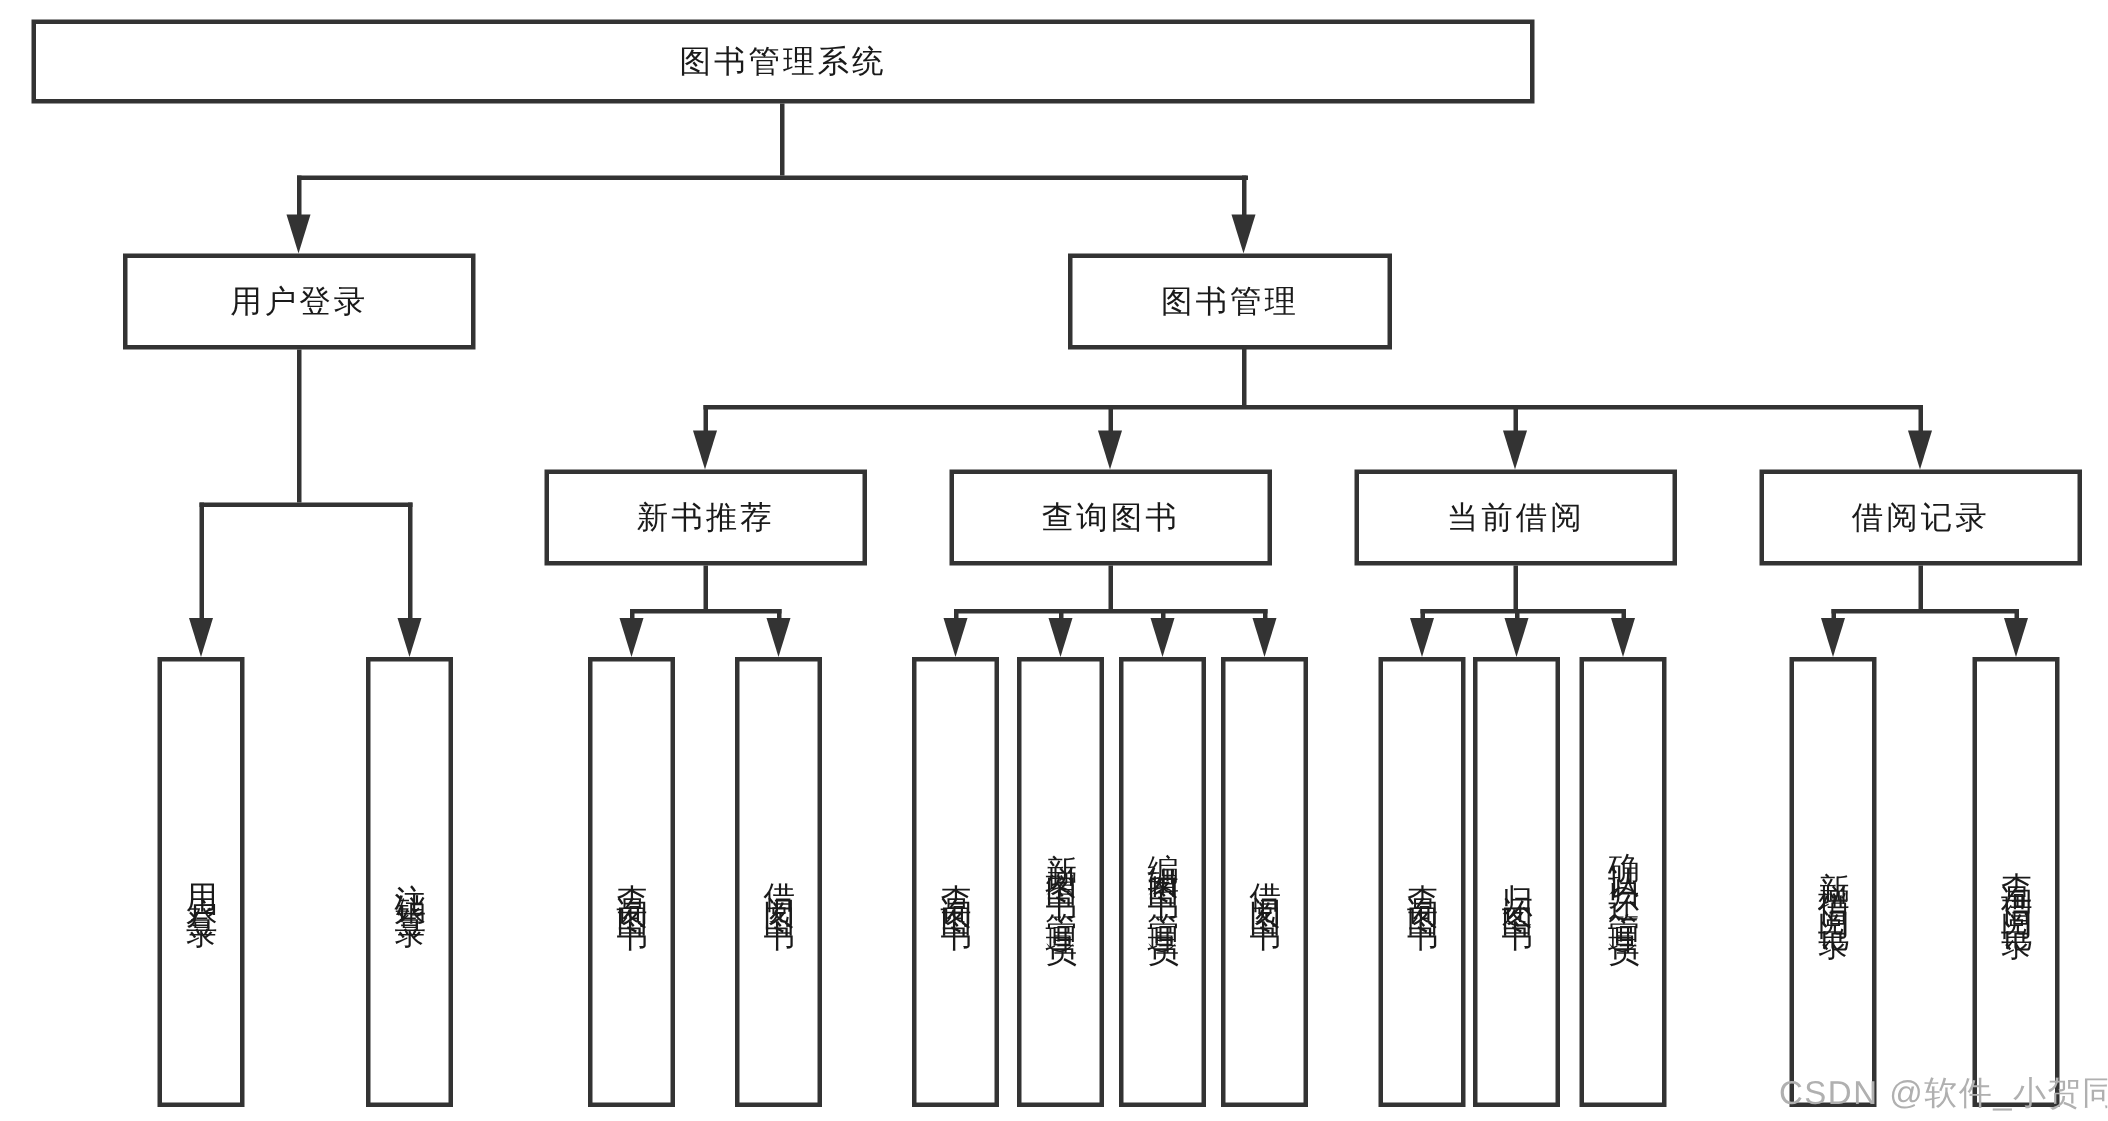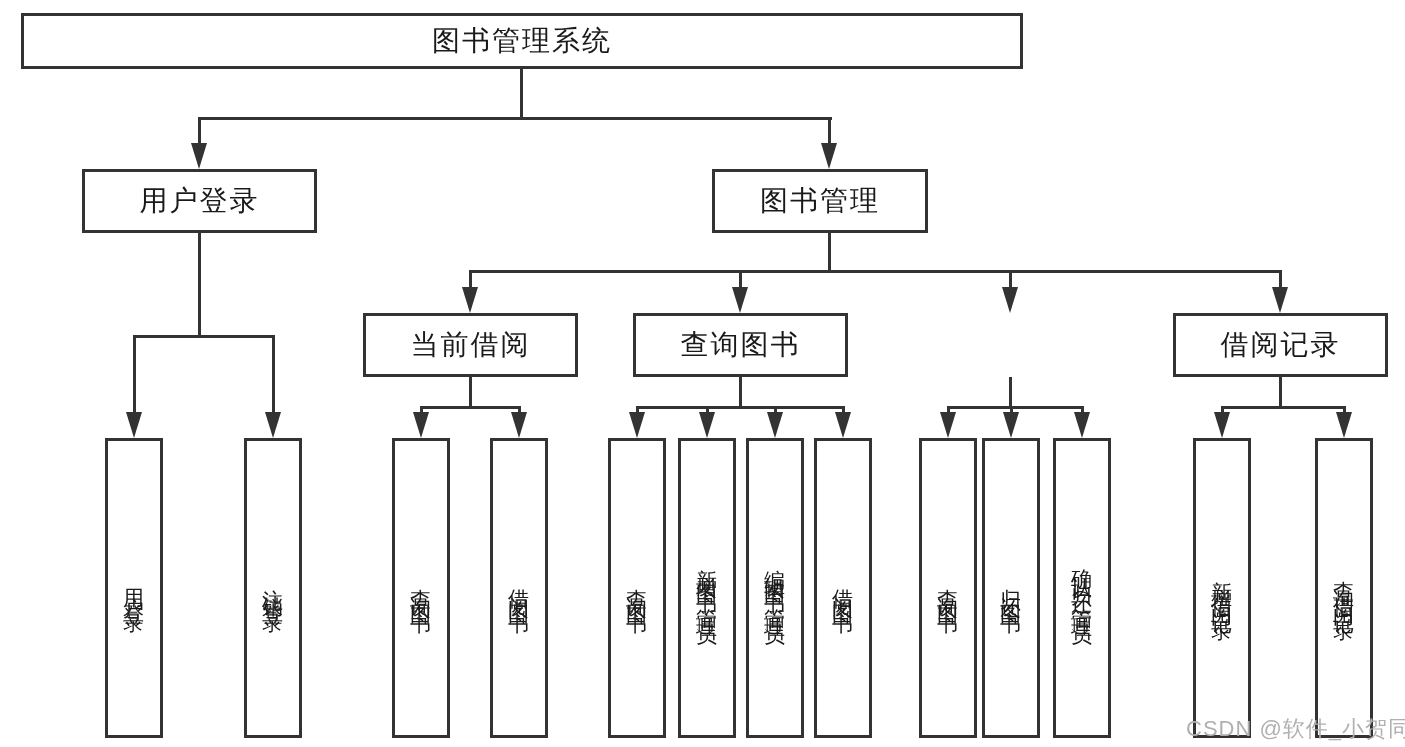"图书管理系统" .hlabel { font-size: 28px -> 21px }
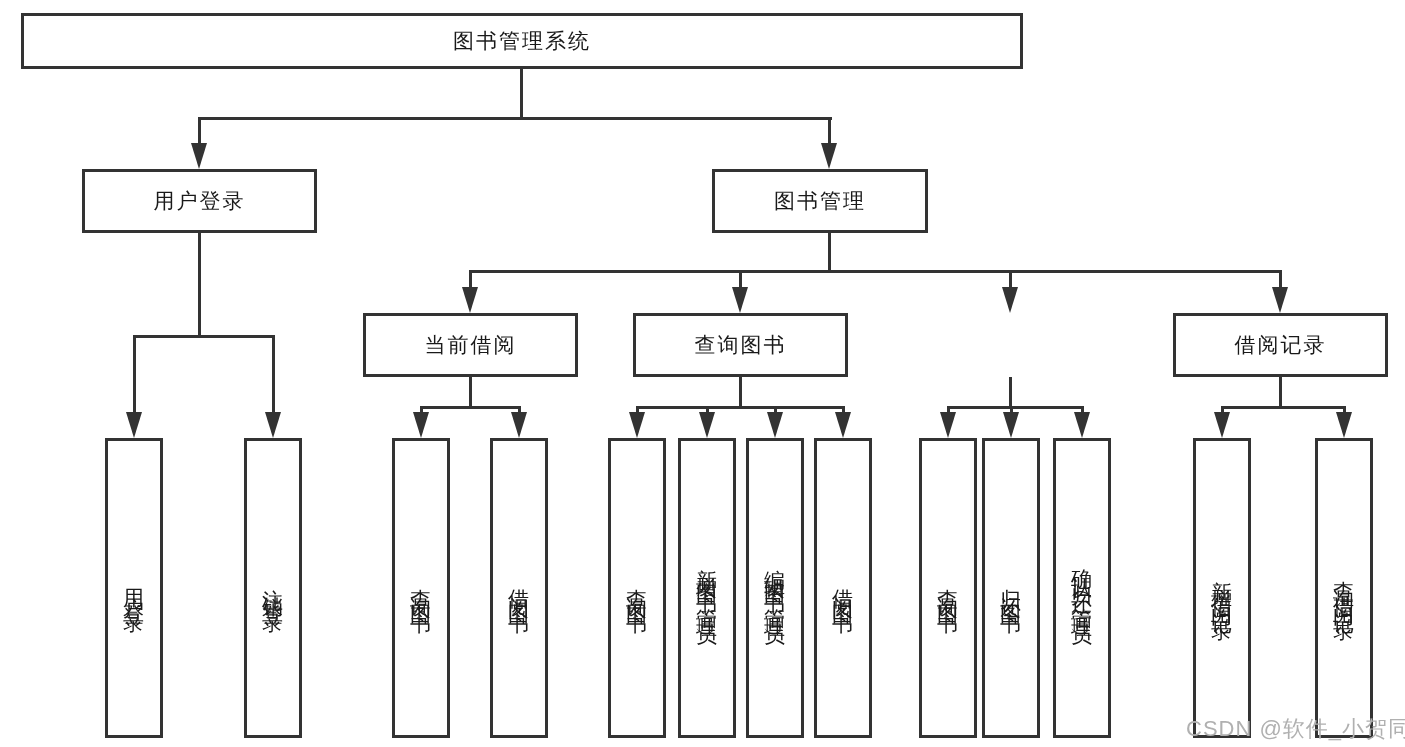"当前借阅" span.hlabel { text: 当前借阅 -> 新书推荐 }
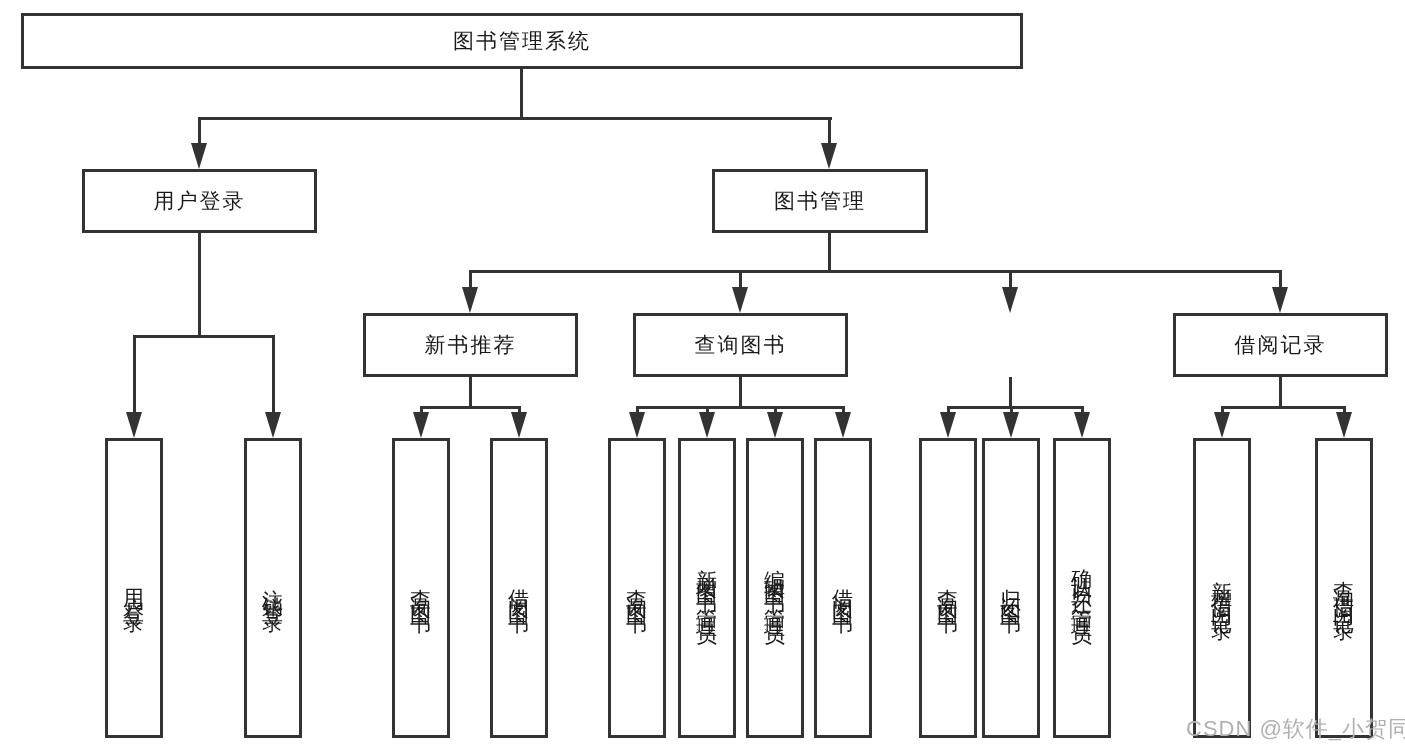"当前借阅" div.box { html: none -> <div> <span>当前借阅</span> </div> }
